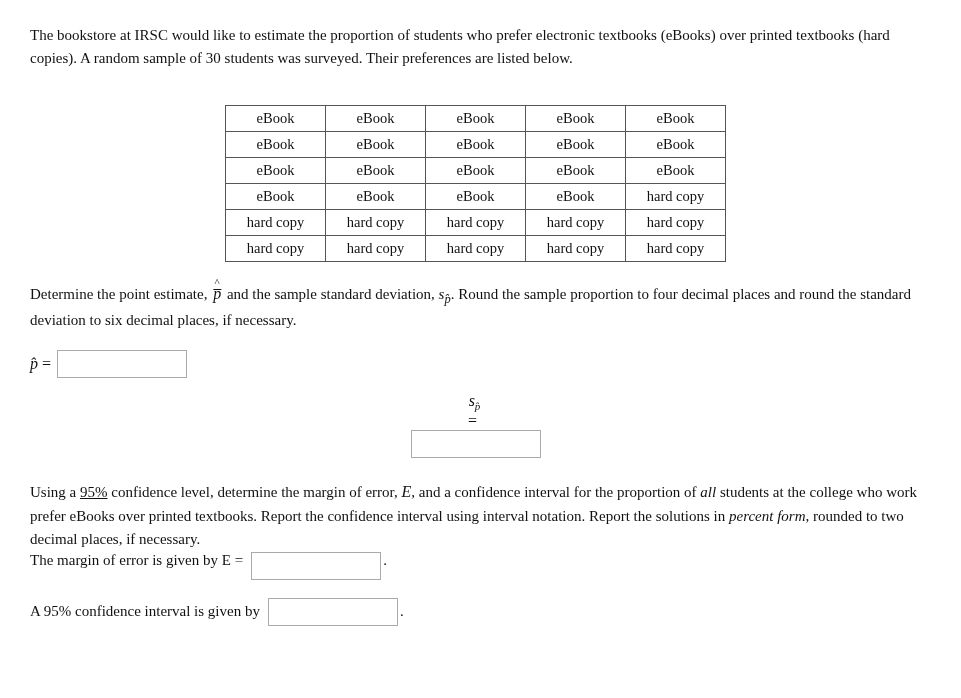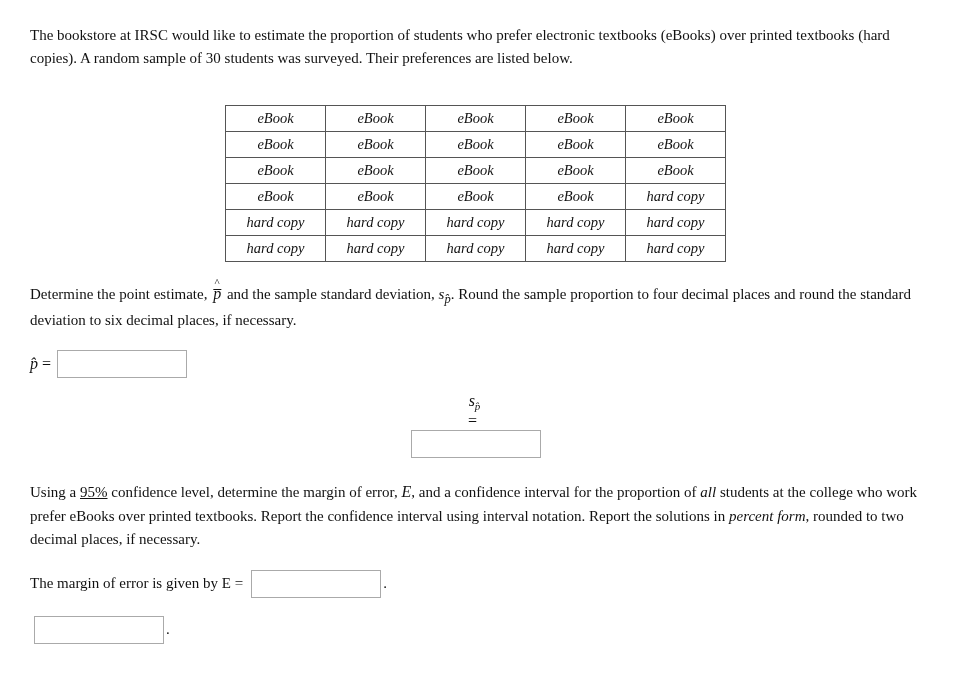"eBook" table td { font-style: italic -> none }
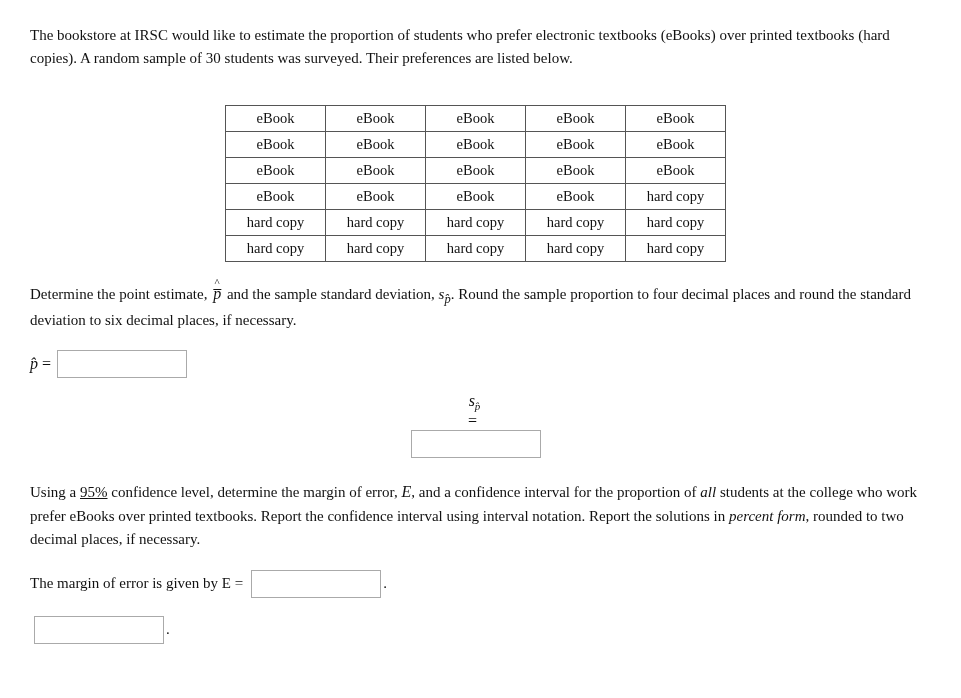"Using a 95% confidence level," .confidence-text { margin-bottom: 18px -> none }
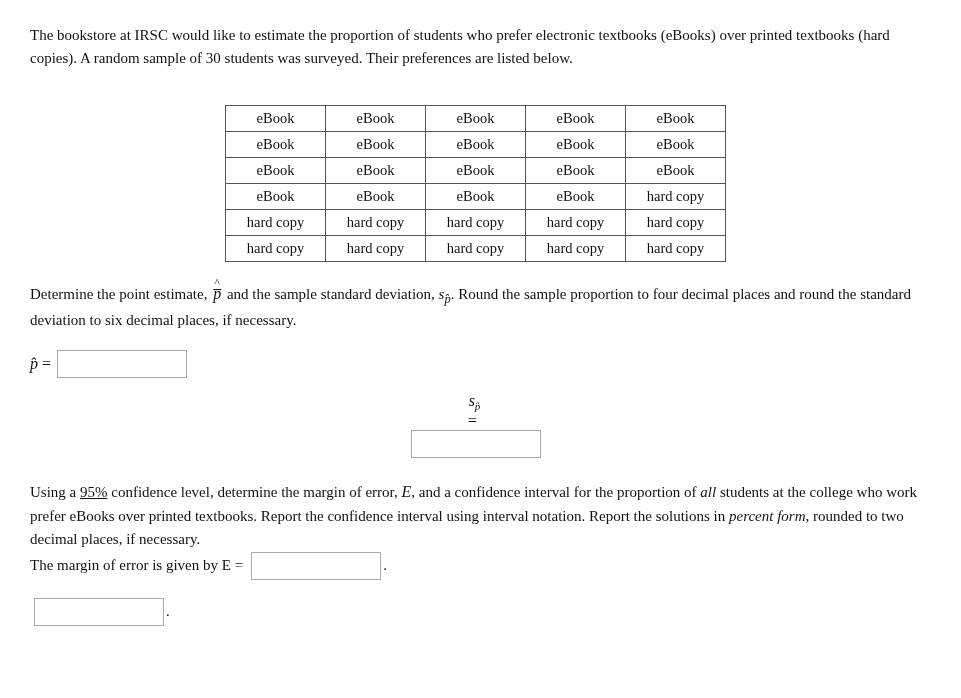"The margin of error is" .margin-row { align-items: center -> flex-start }
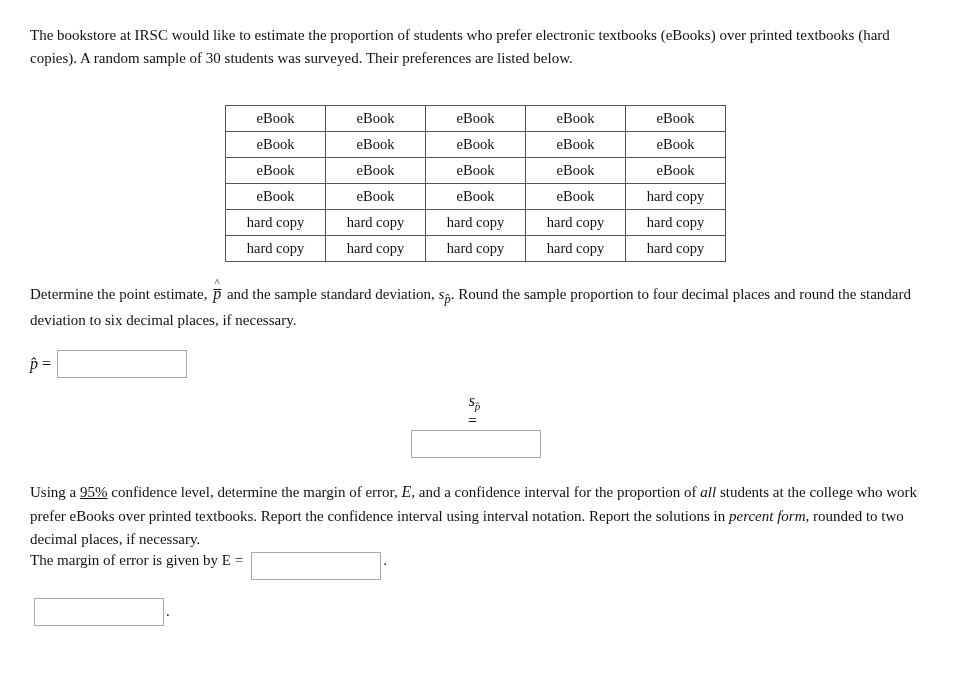"A 95% confidence interval is" span.confidence-row-label { html: none -> <span>A 95% confidence interval is given by</span> }
